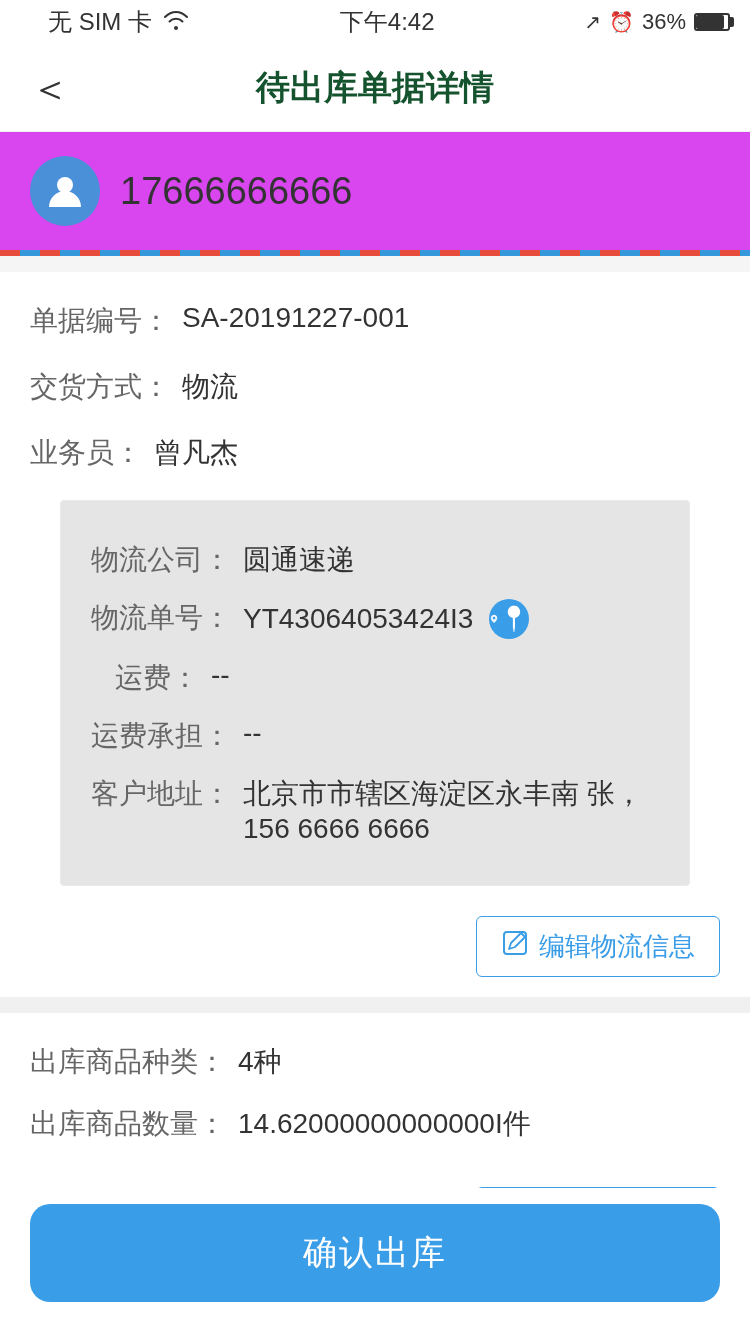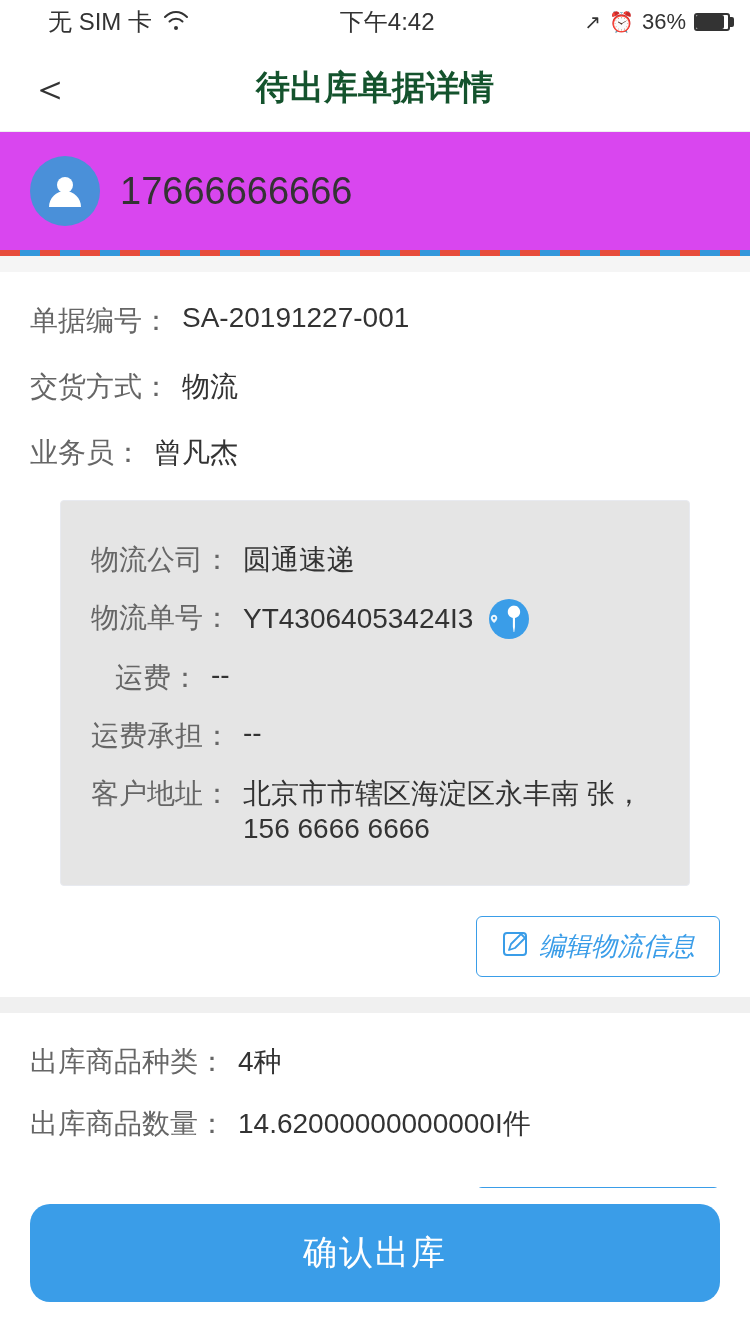"编辑物流信息" .edit-btn { align-items: flex-end -> flex-start; font-style: italic -> none }
